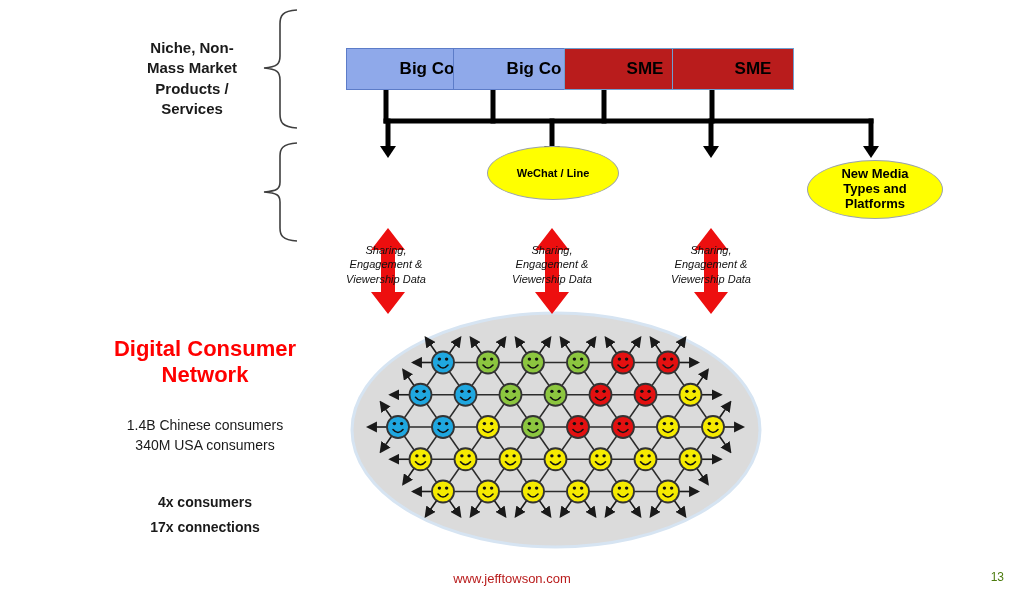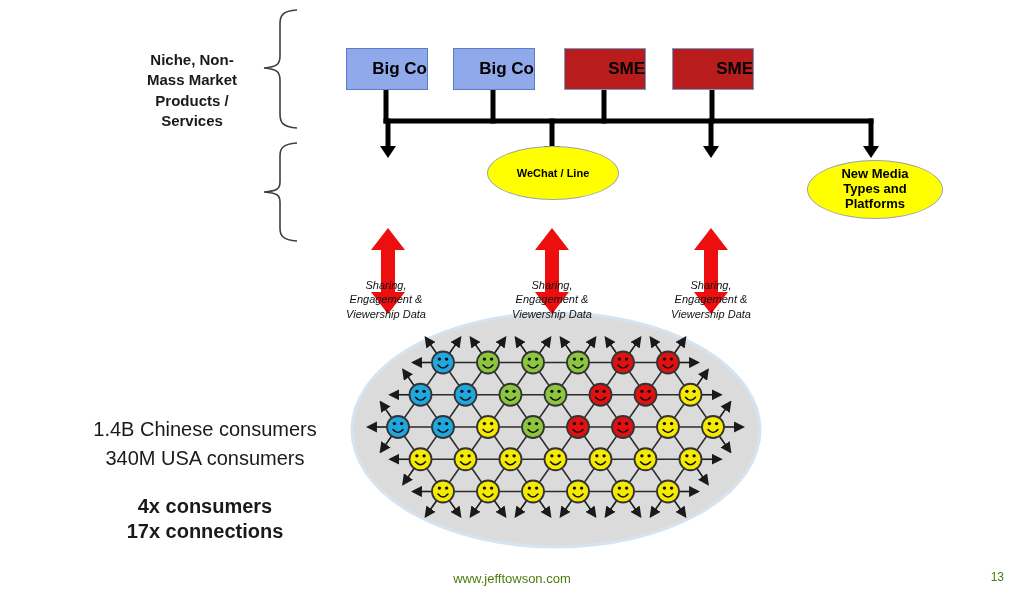"Niche, Non-" .bracket-label { margin-top: 12px -> none }
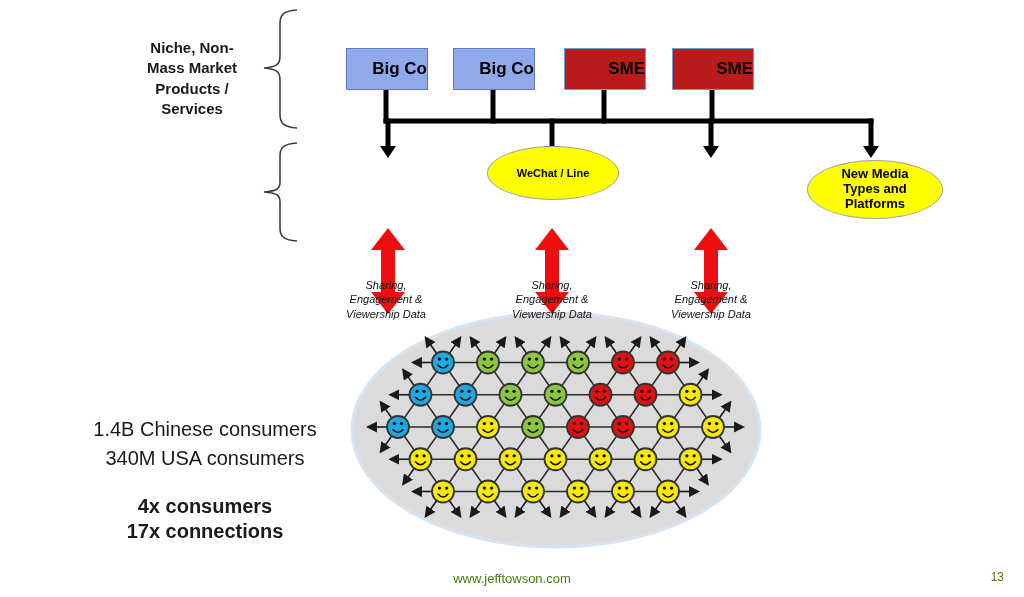"Big Co" .company-box { padding-left: none -> 40px; text-align: right -> center }
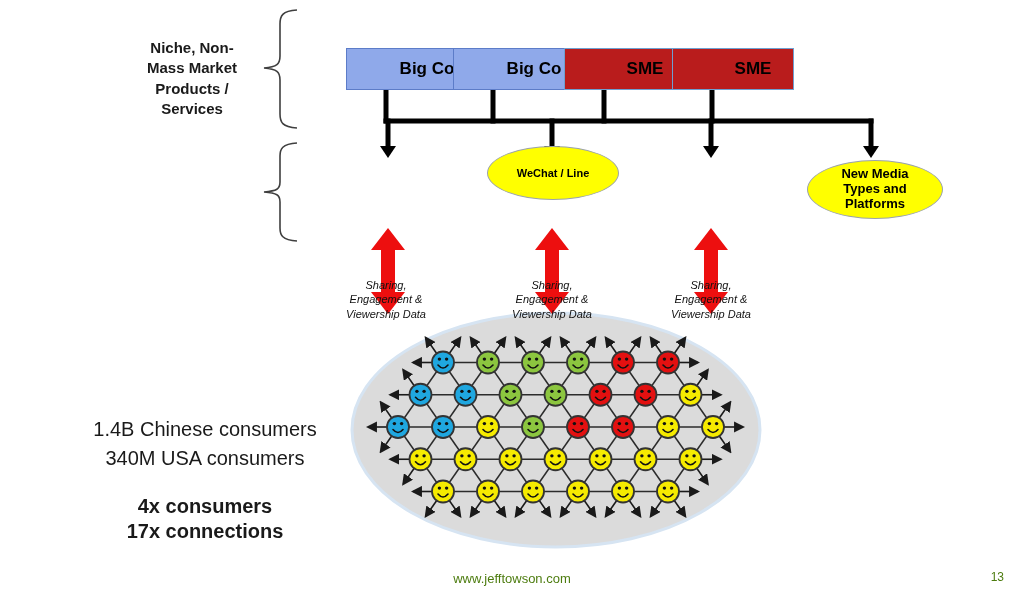"Sharing," .flow-label { margin-top: 35px -> none }
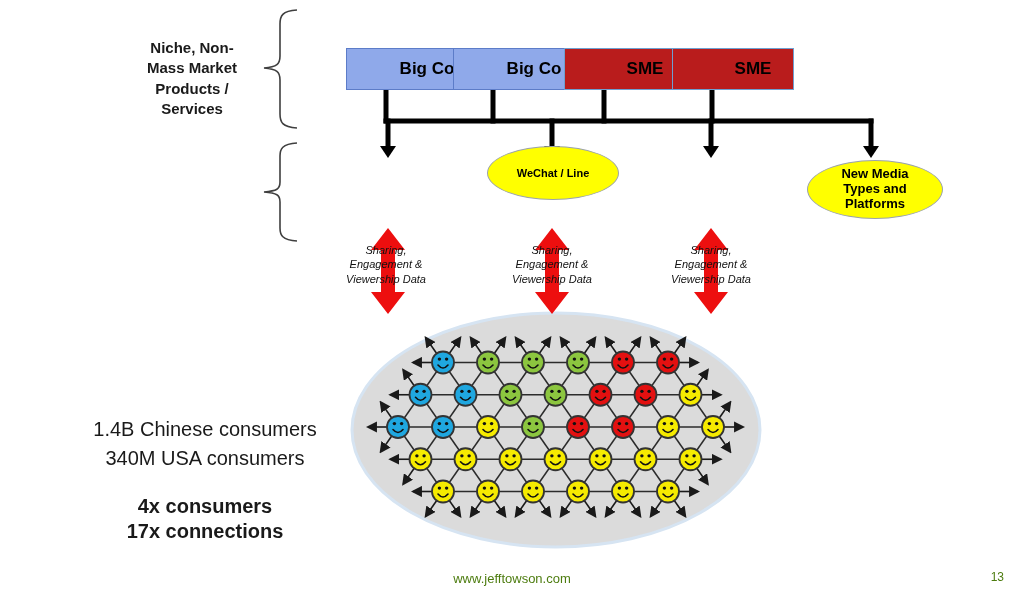"Digital Consumer" div.abs { html: none -> <div>Digital Consumer Network</div> }
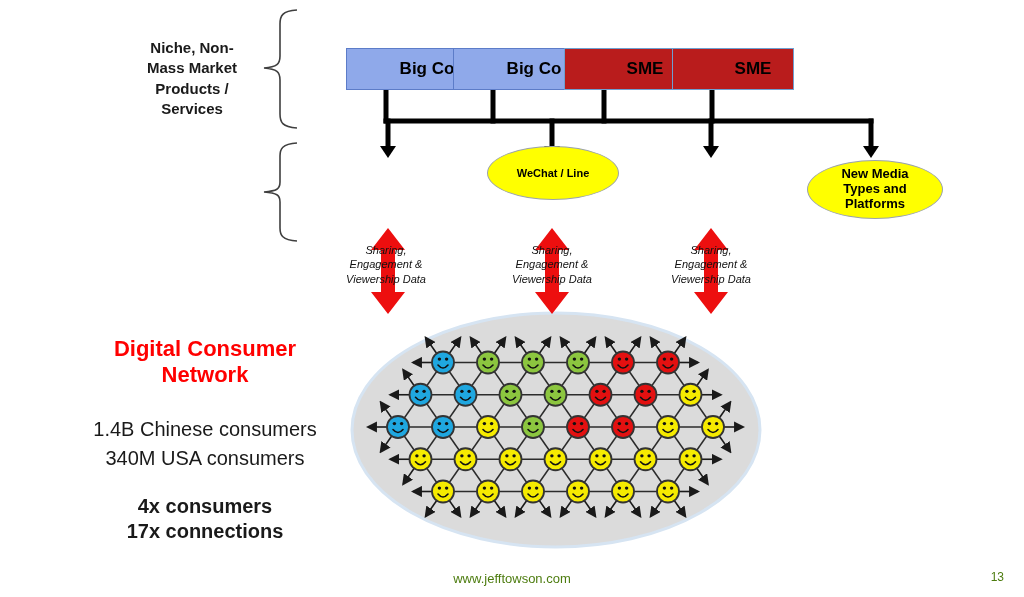"1.4B Chinese consumers" .stat-text { font-size: 20px -> 14px }
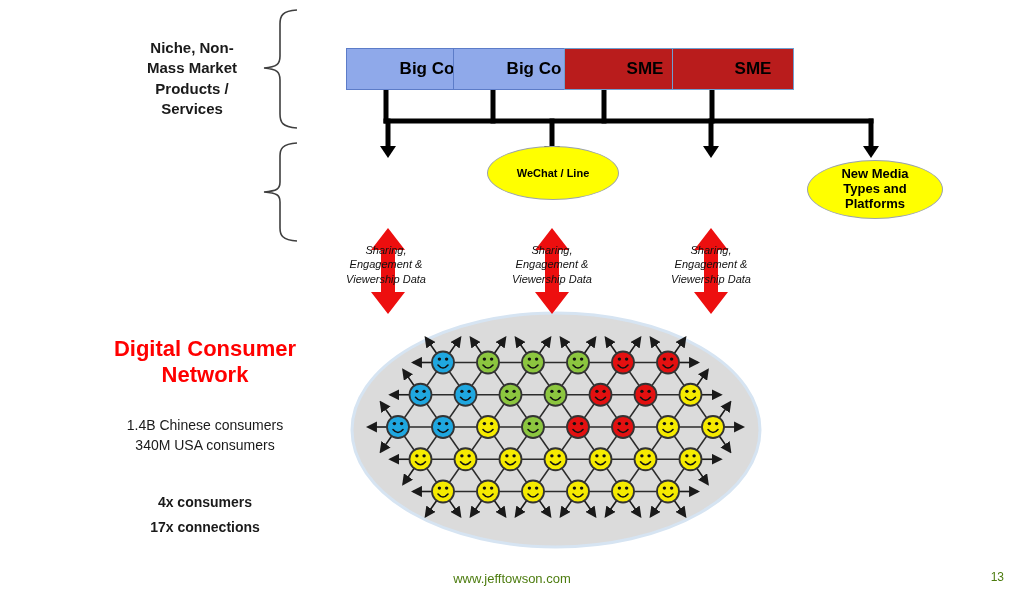"www.jefftowson.com" #footer-url { color: #4d7c0f -> #b91c1c }
